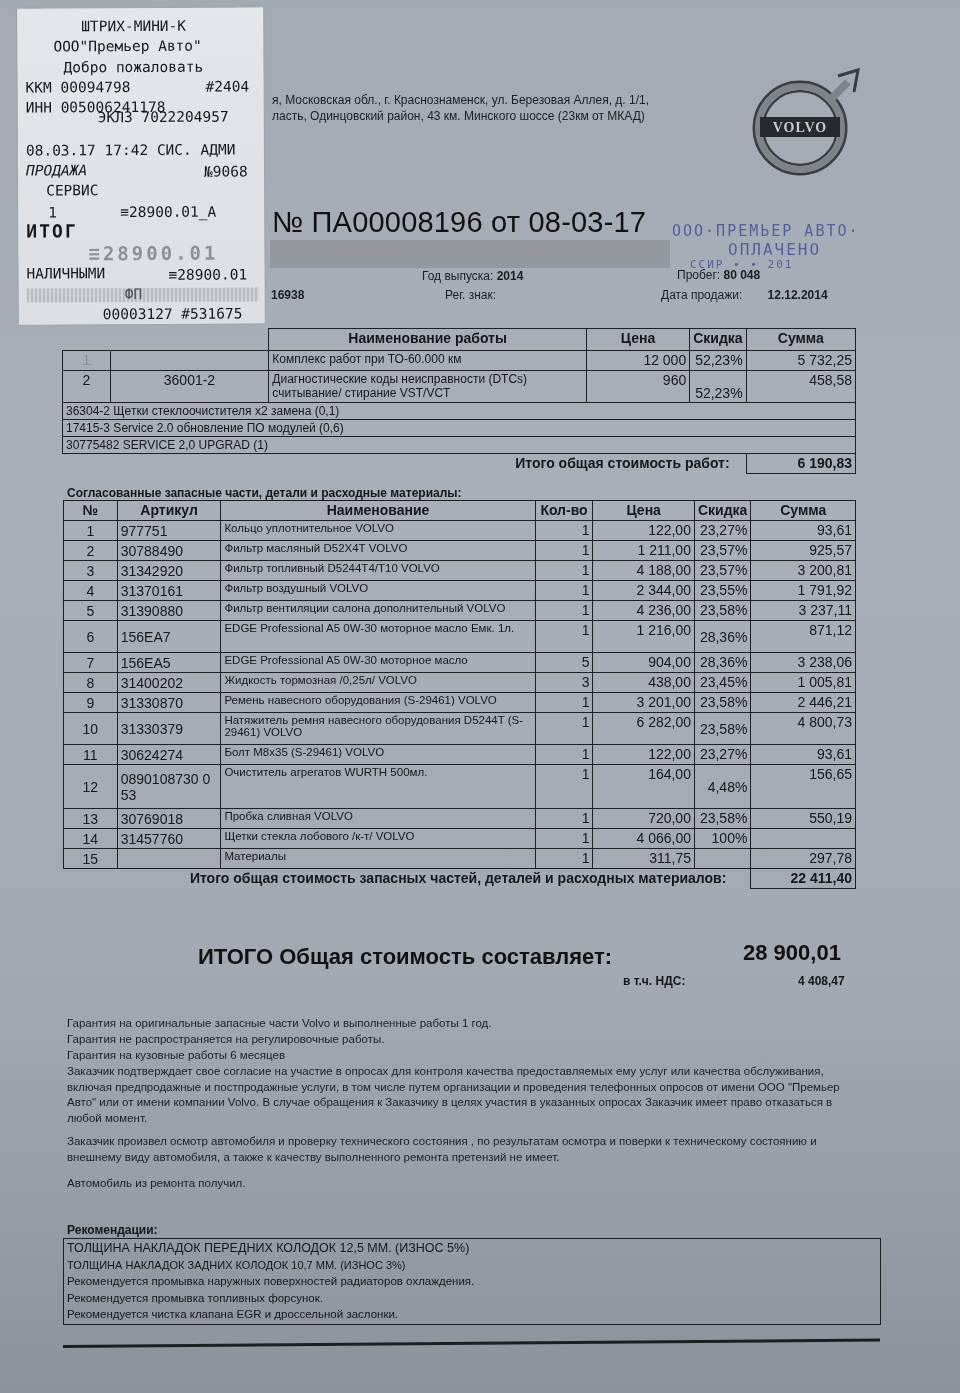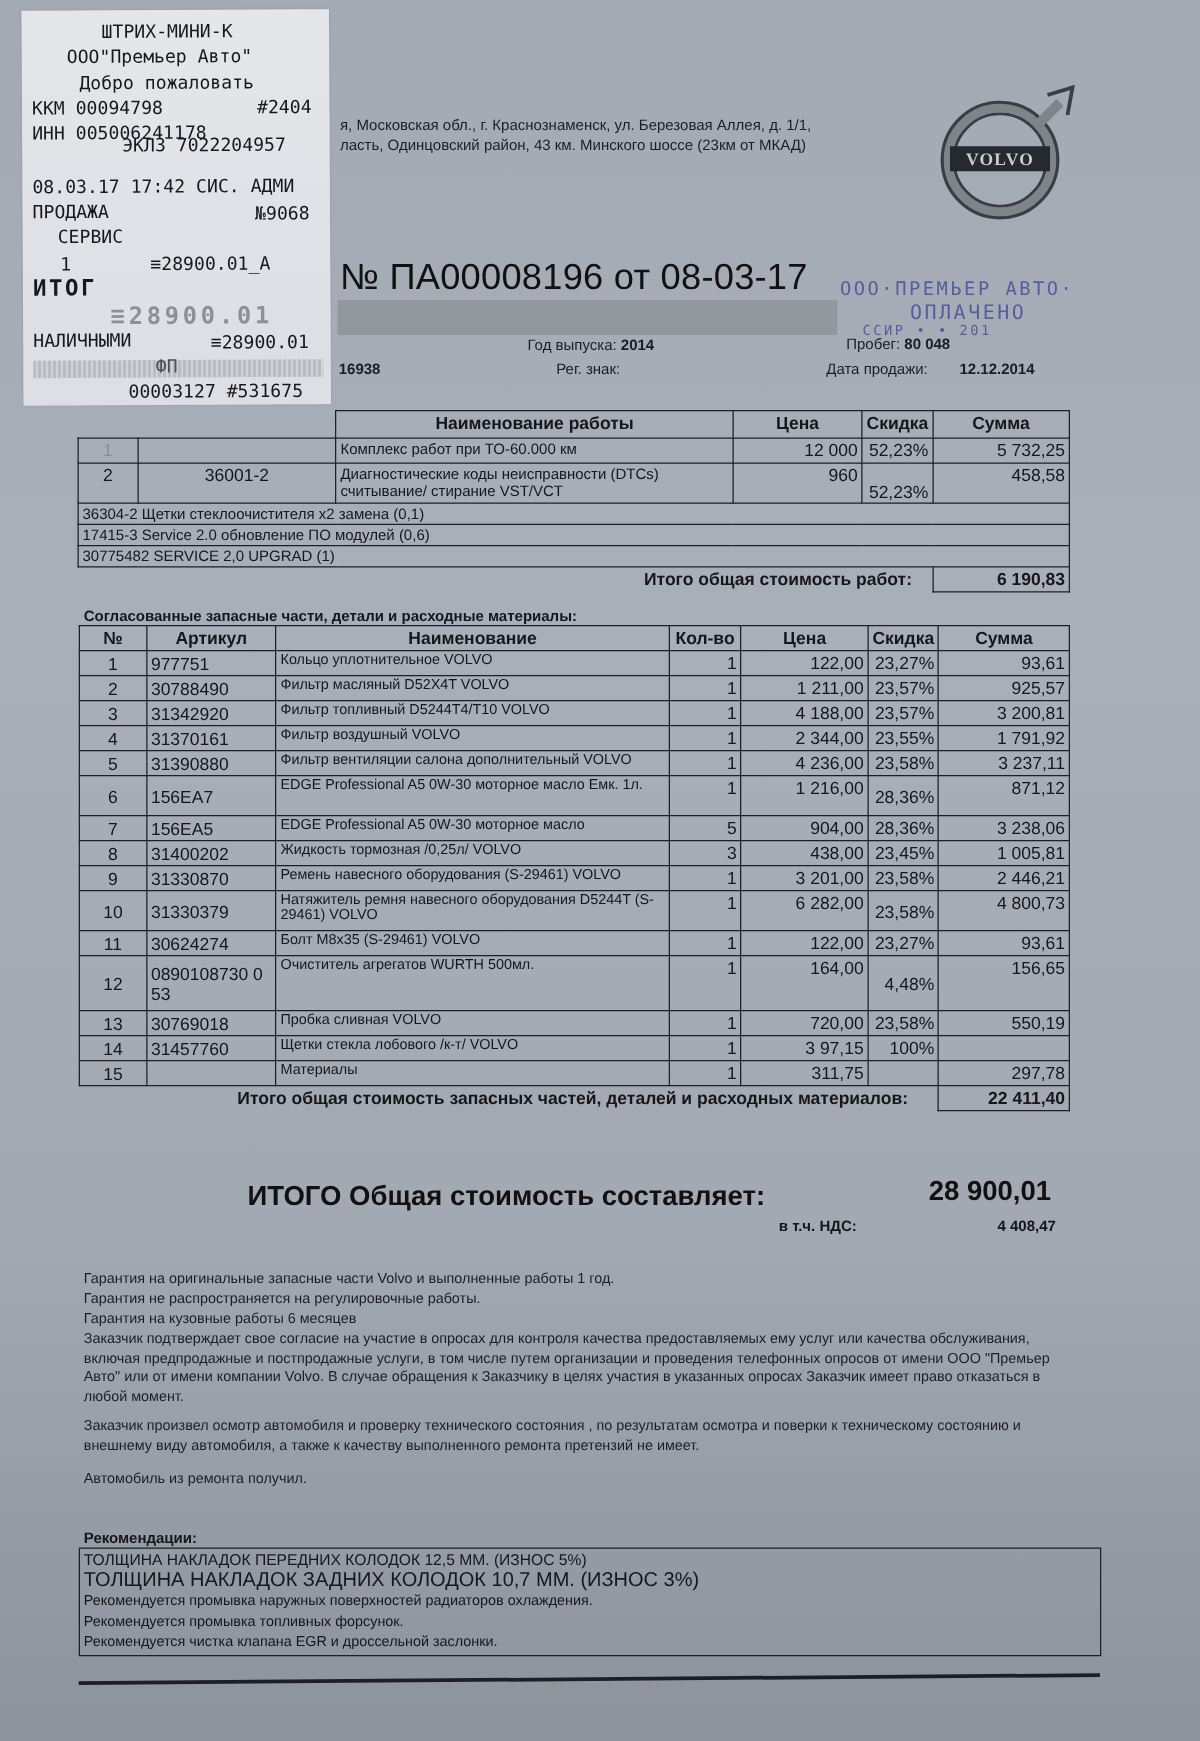"ПРОДАЖА" div.l { font-style: none -> italic }
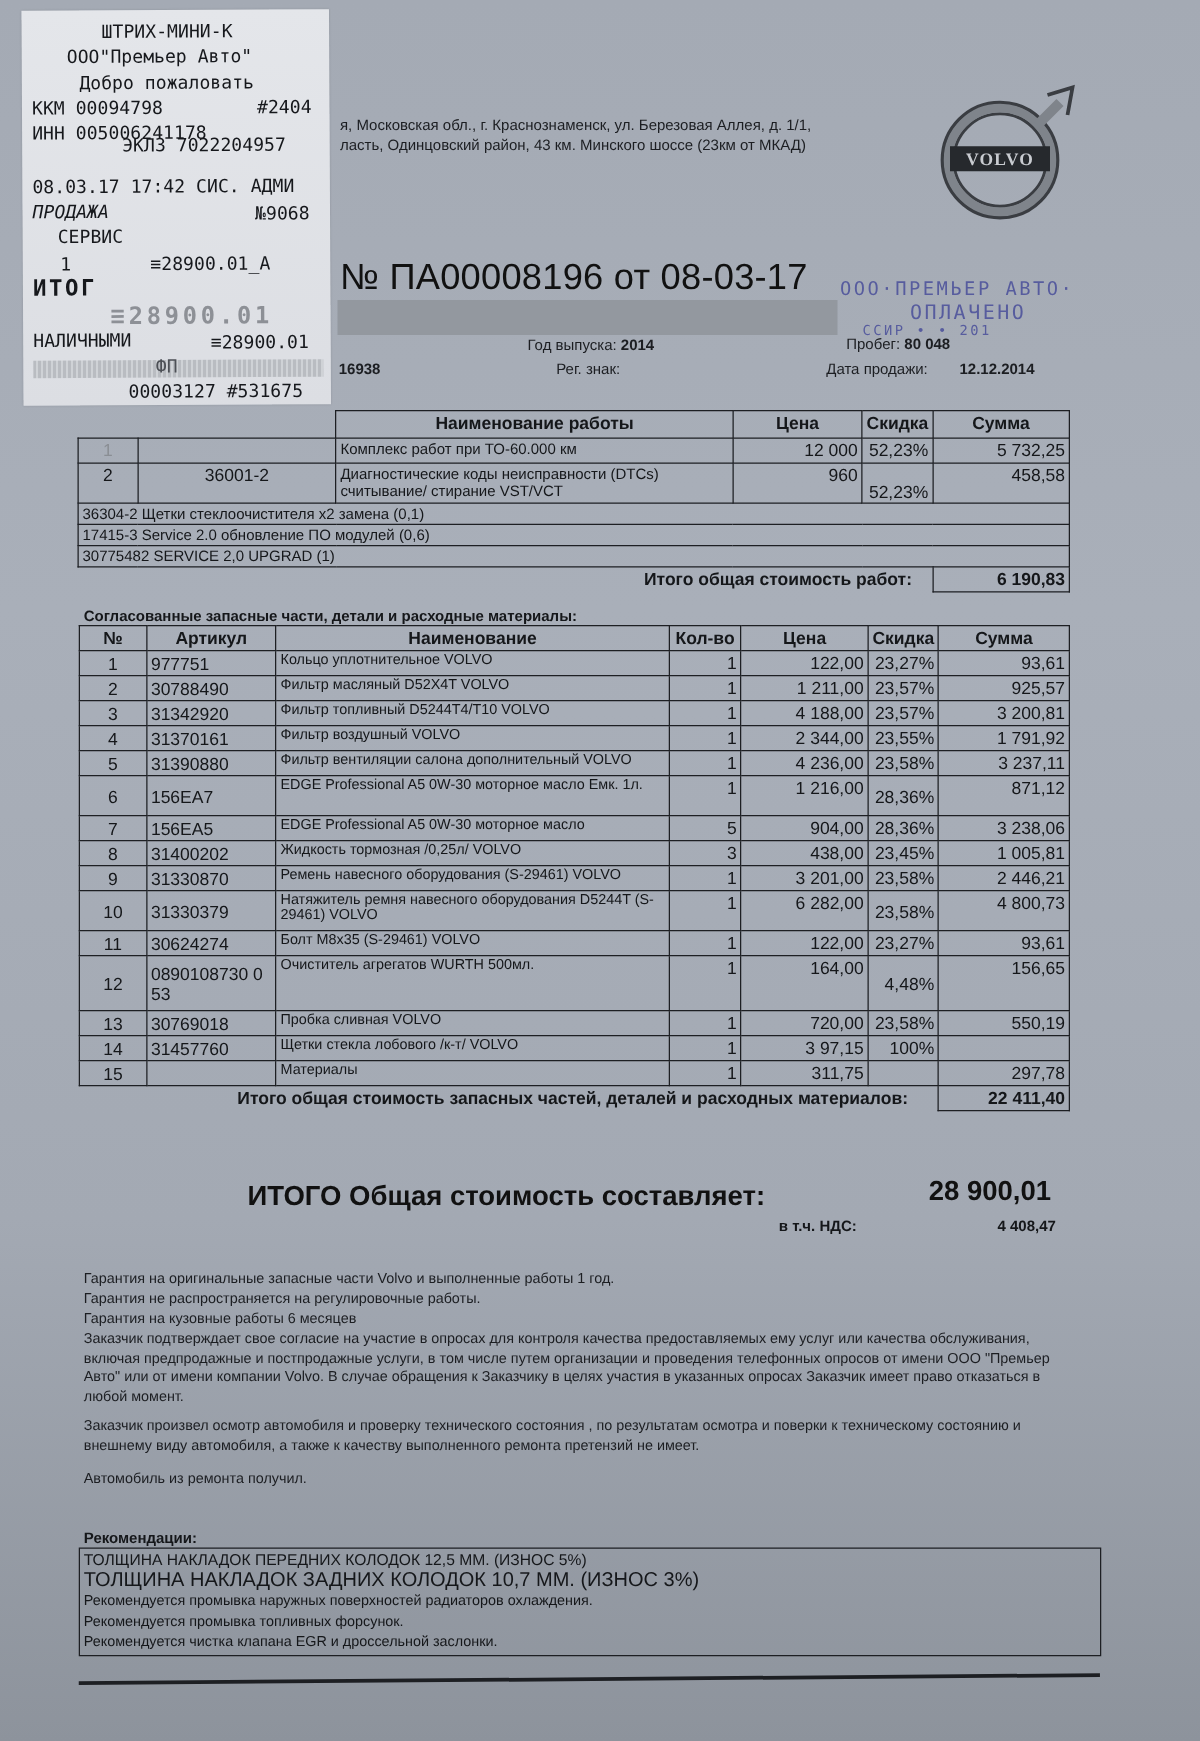"3 97,15" td.num { text: 3 97,15 -> 4 066,00 }
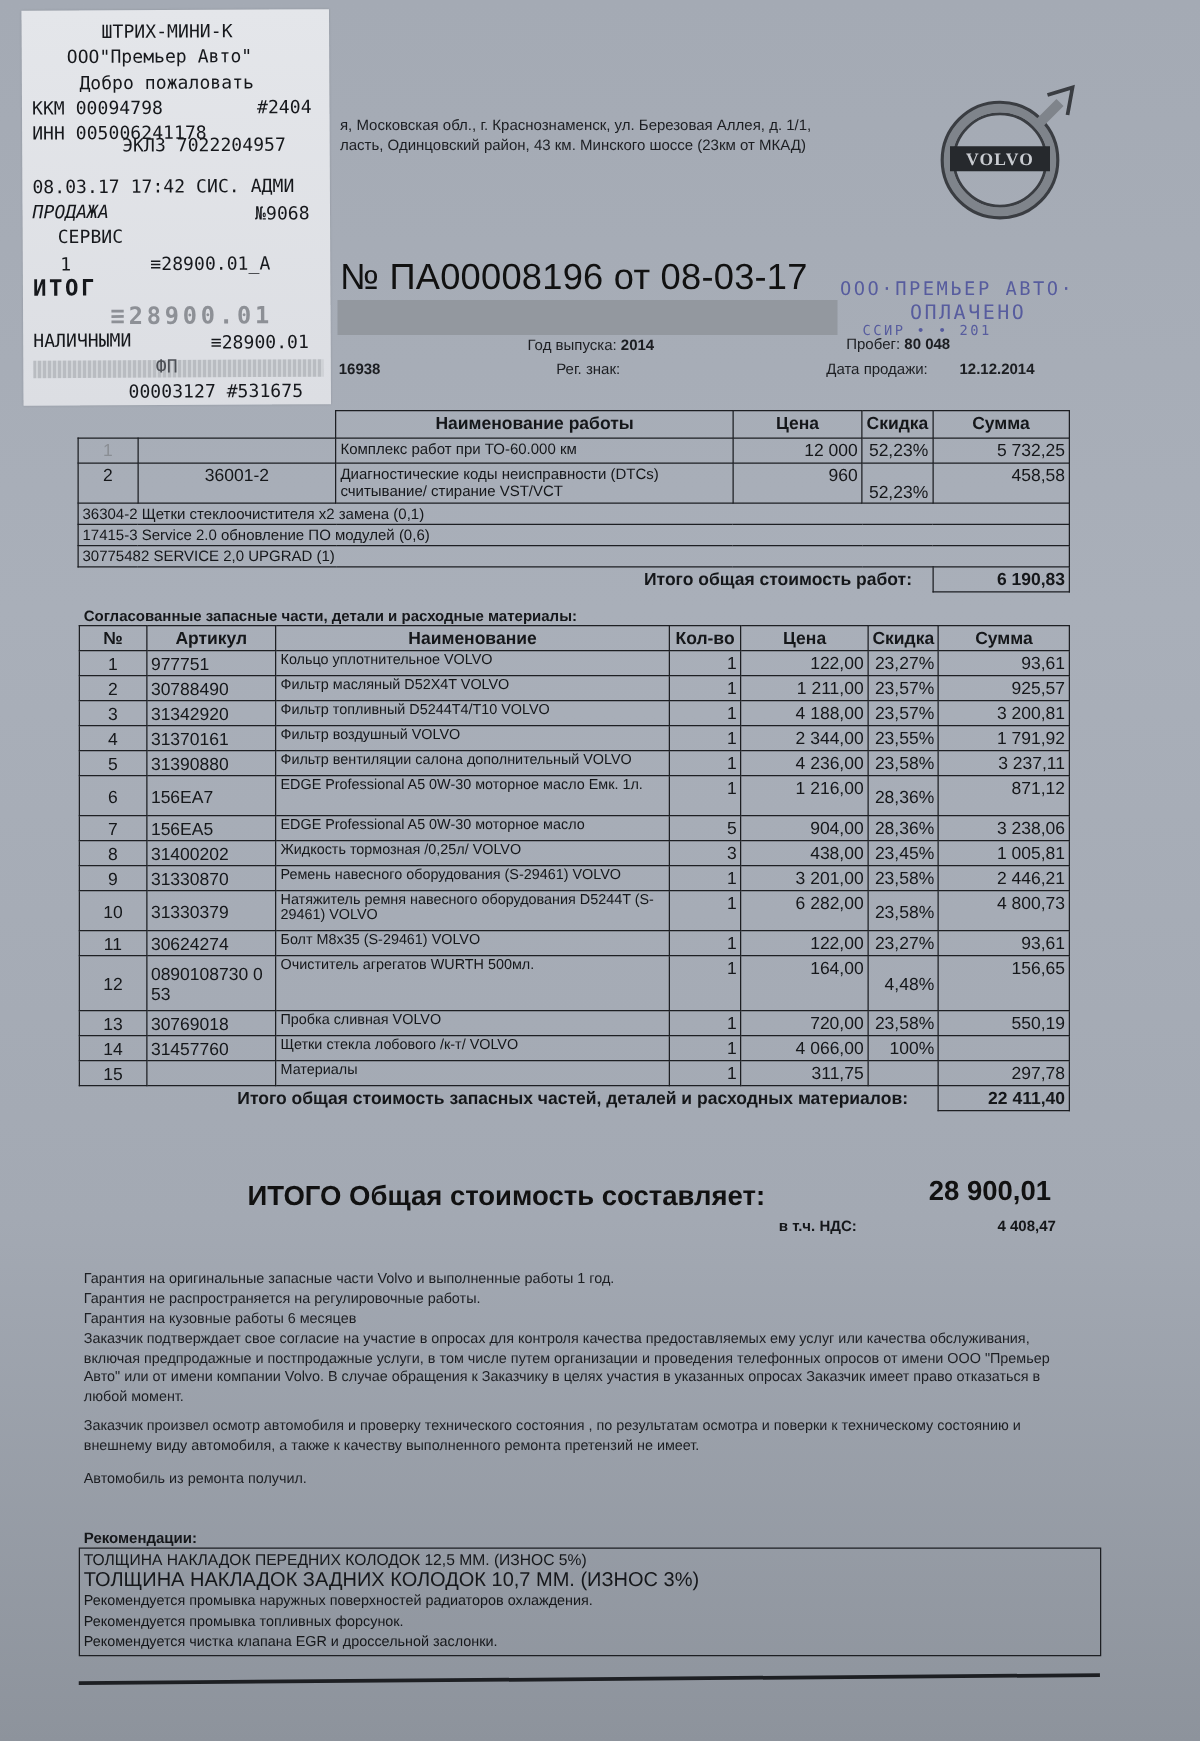"ТОЛЩИНА НАКЛАДОК ЗАДНИХ КОЛОДОК 10,7" div { font-size: 16px -> 11px }
